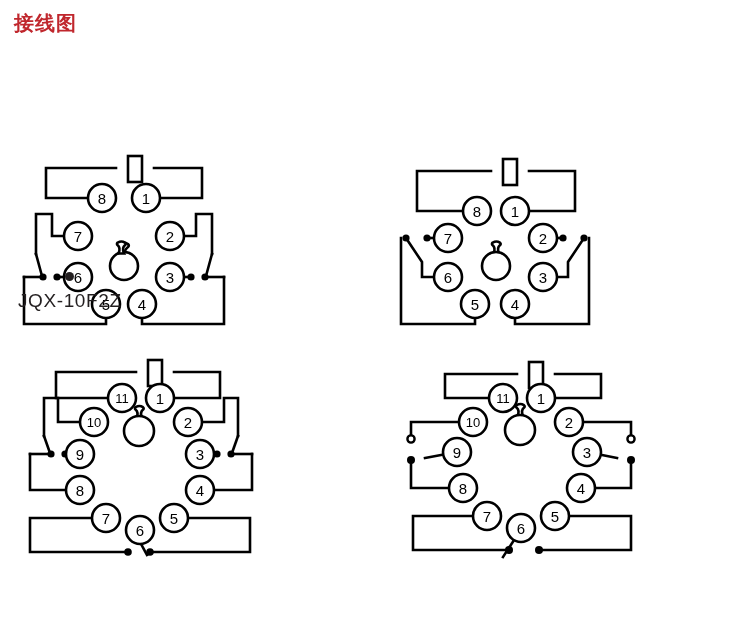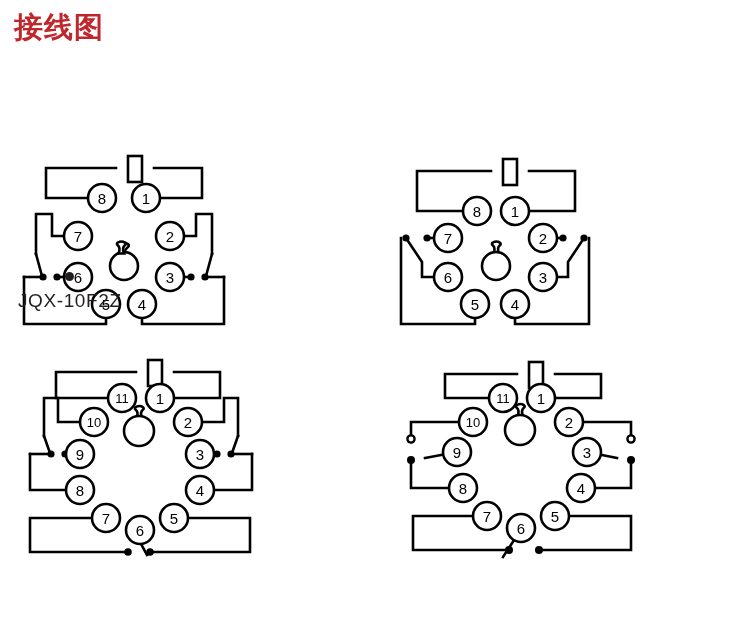"接线图" .page-title { font-size: 29px -> 20px }
